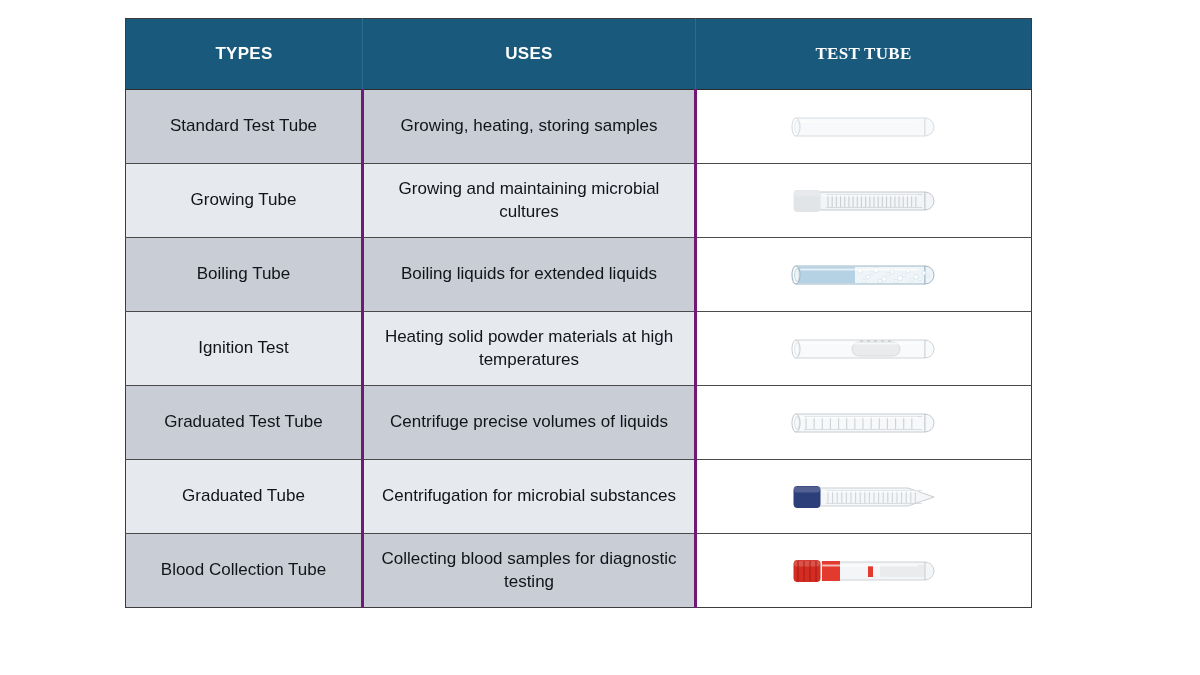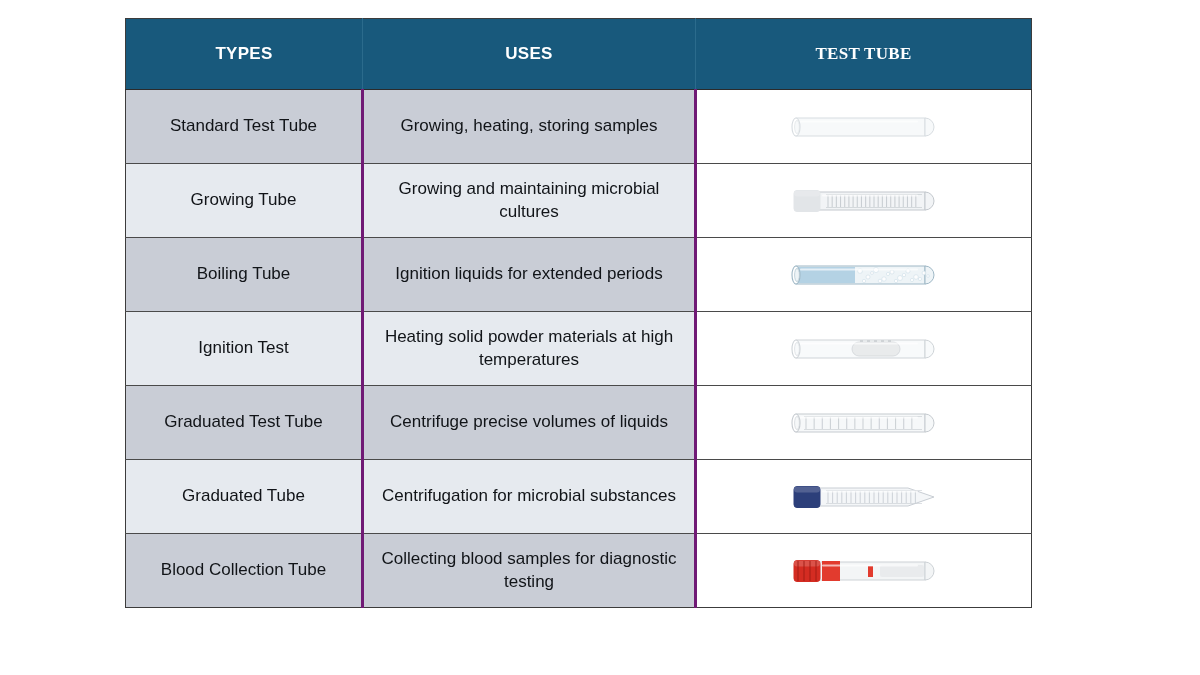"Ignition liquids for extended periods" span.cell-text { text: Ignition liquids for extended periods -> Boiling liquids for extended liquids }
